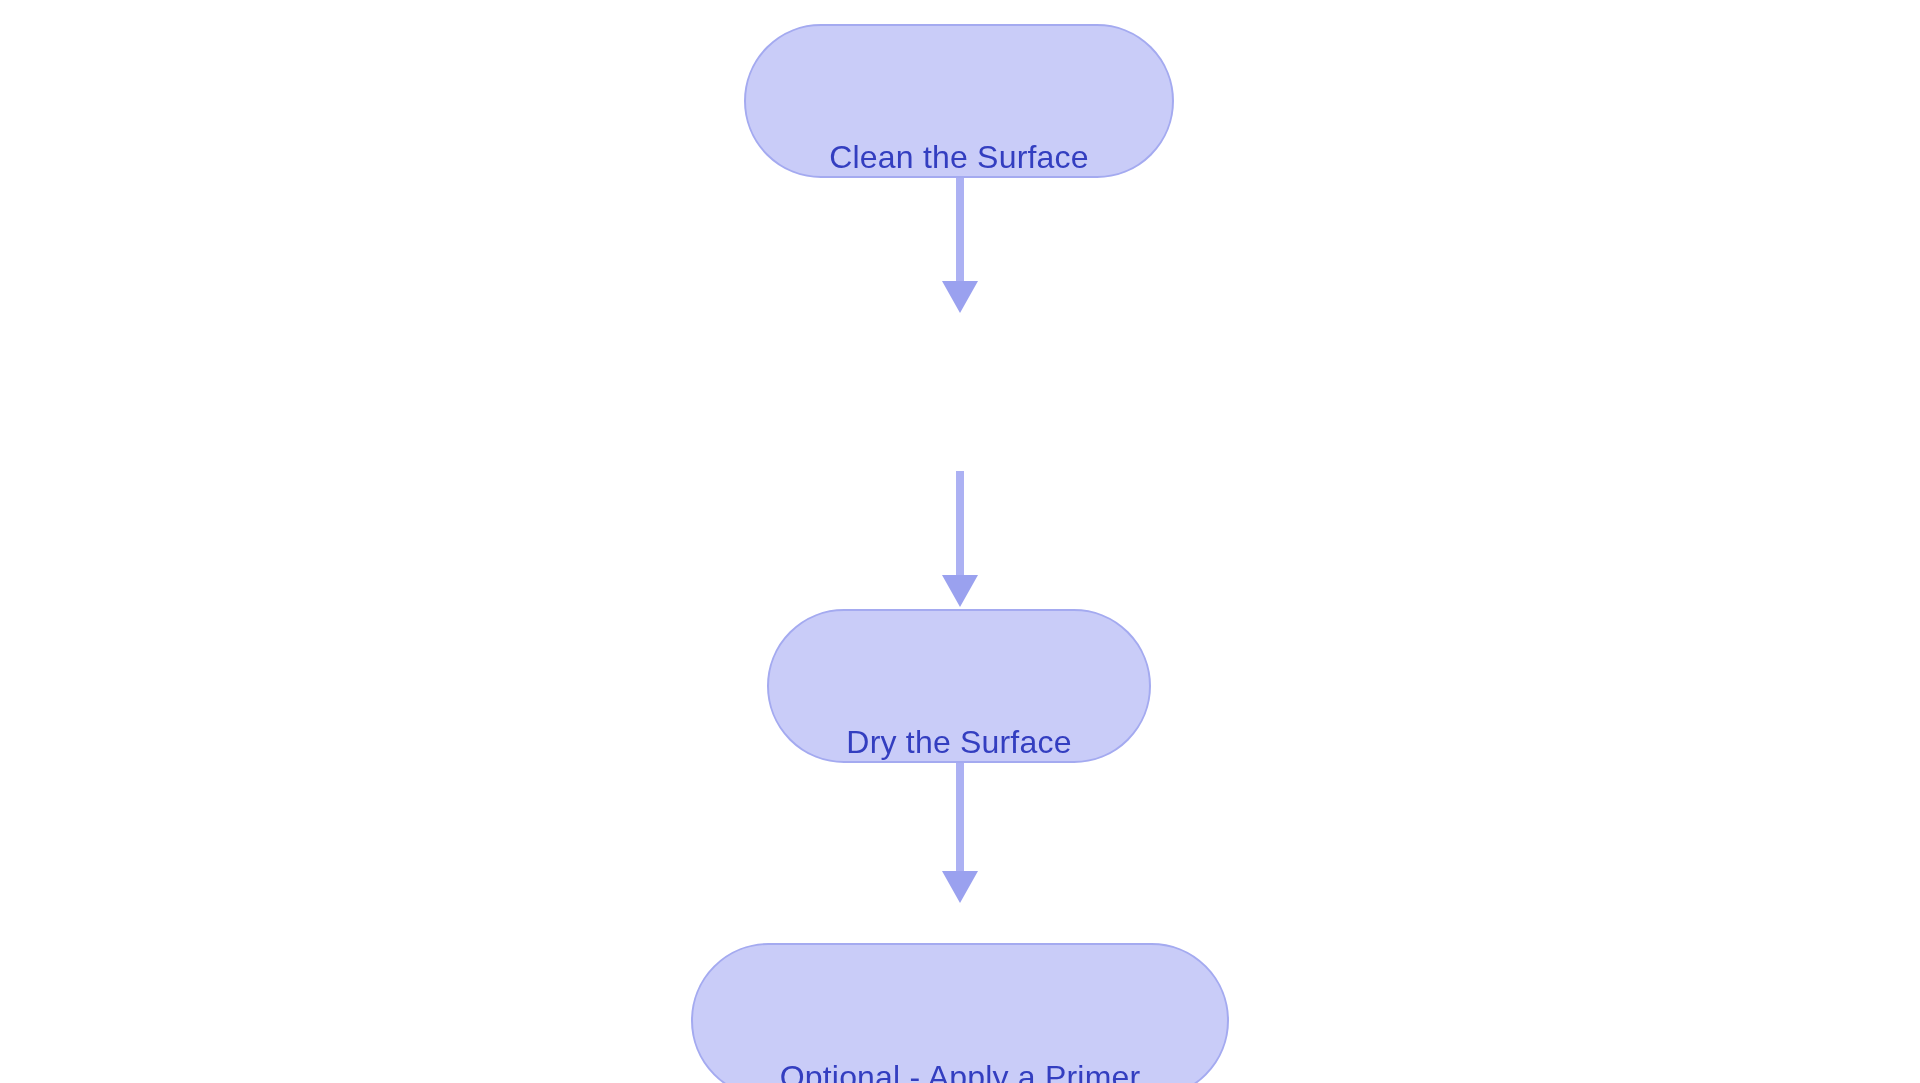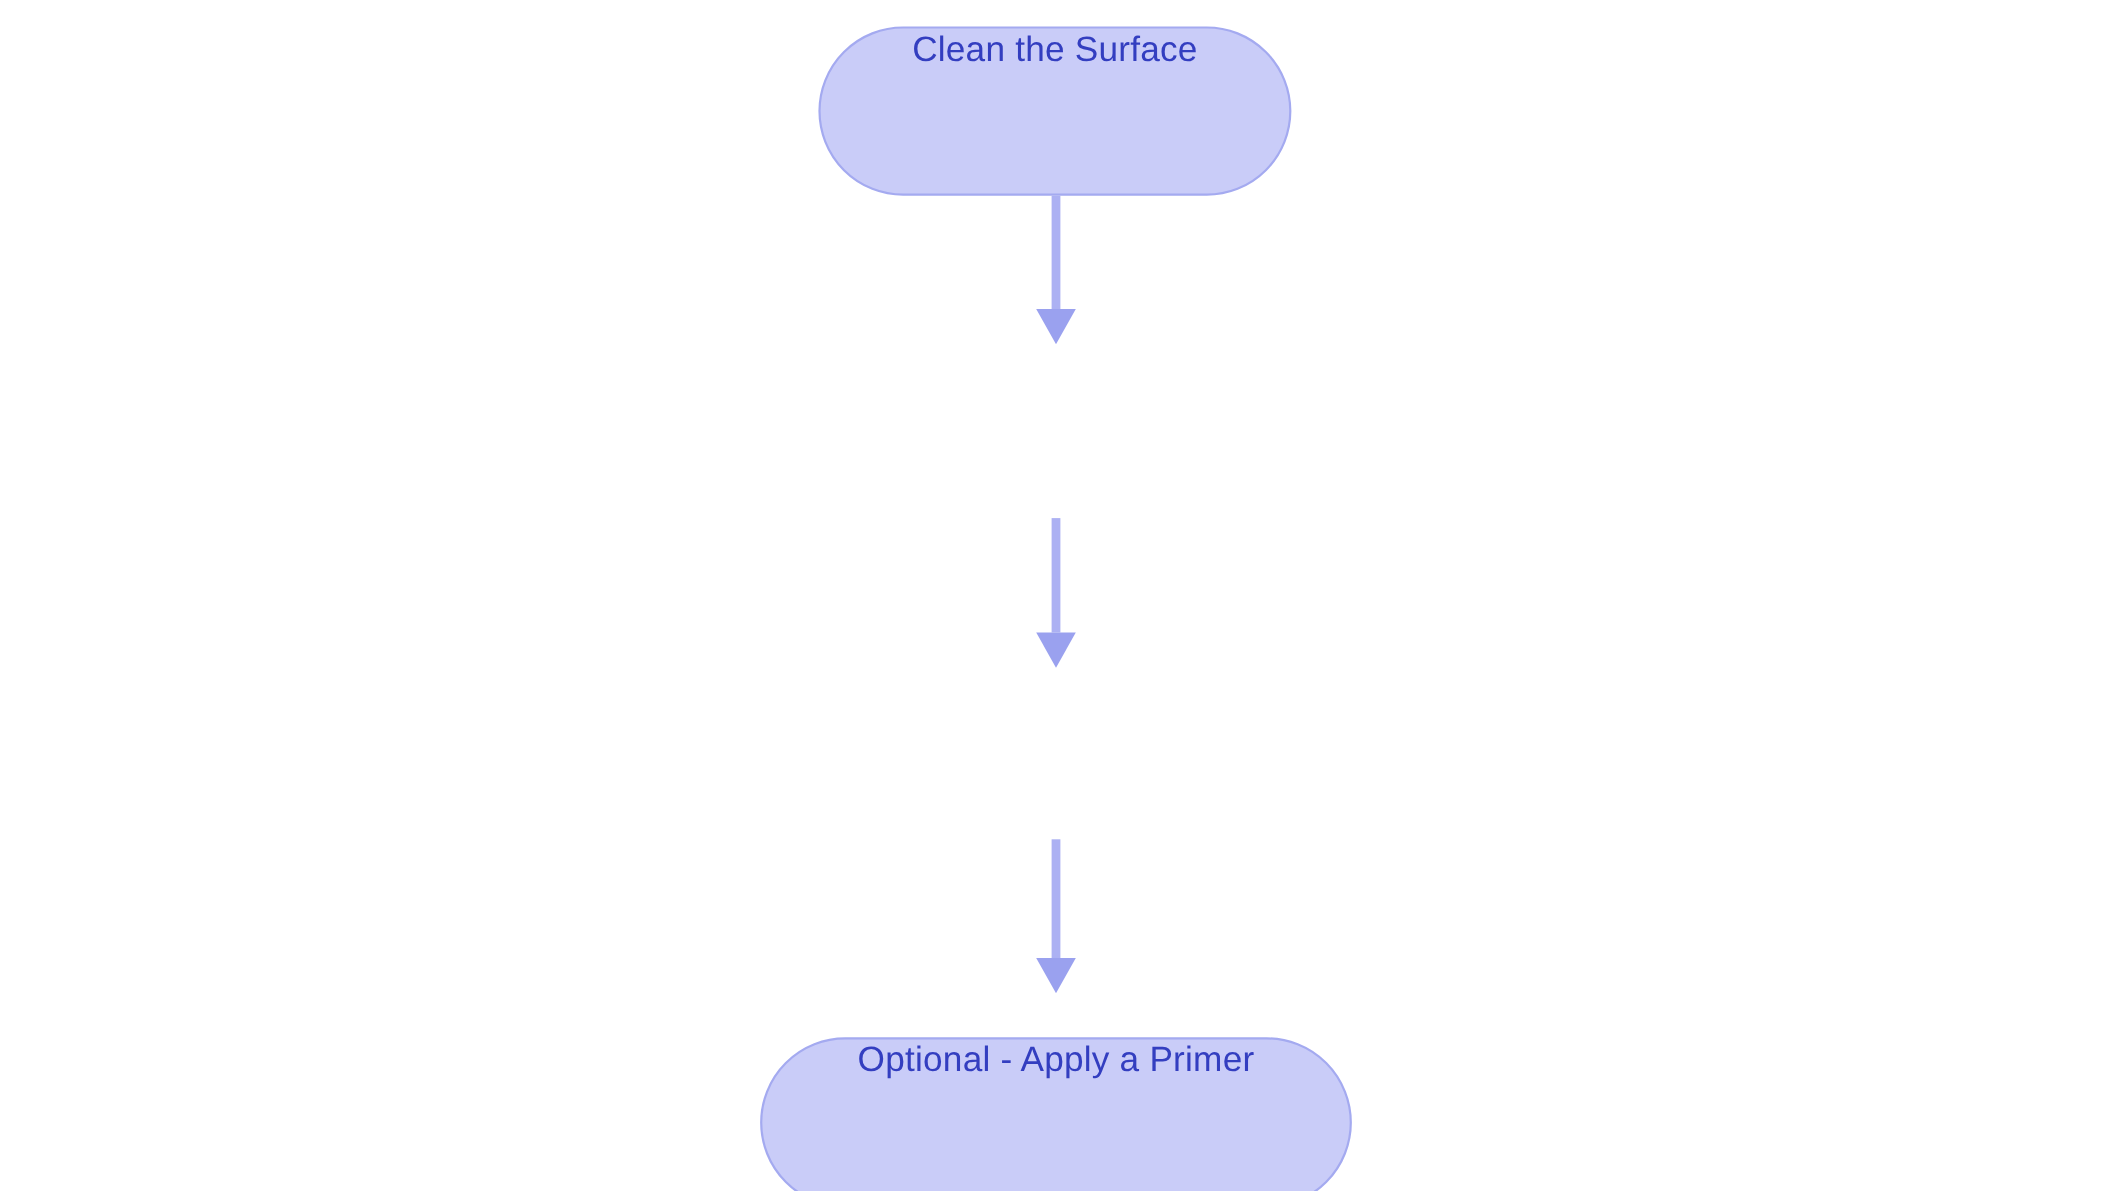"Clean the Surface" .node { align-items: flex-start -> flex-end }
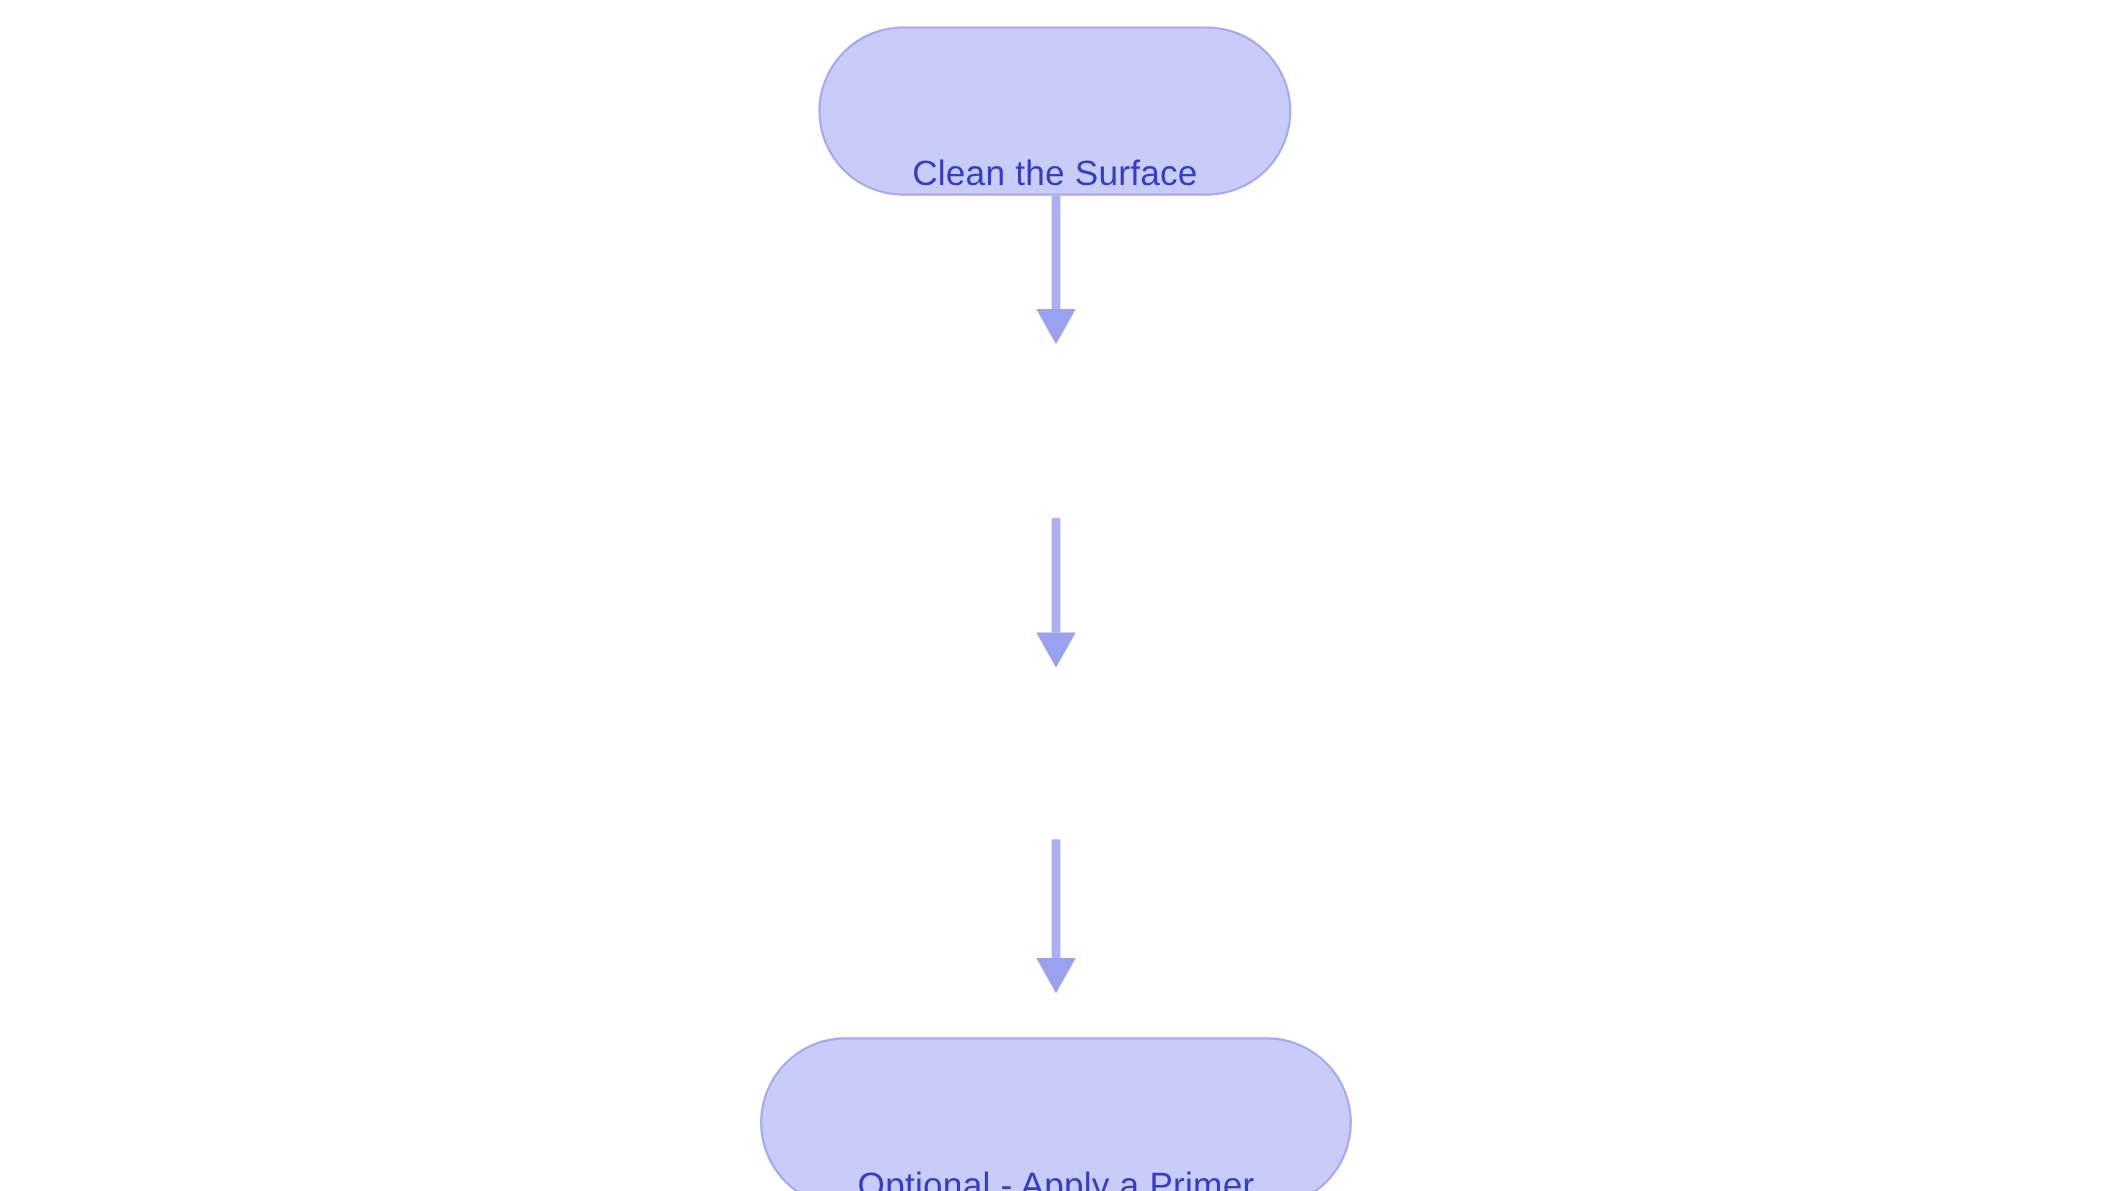"Dry the Surface" div.node { html: none -> <div> <span>Dry the Surface</span> </div> }
